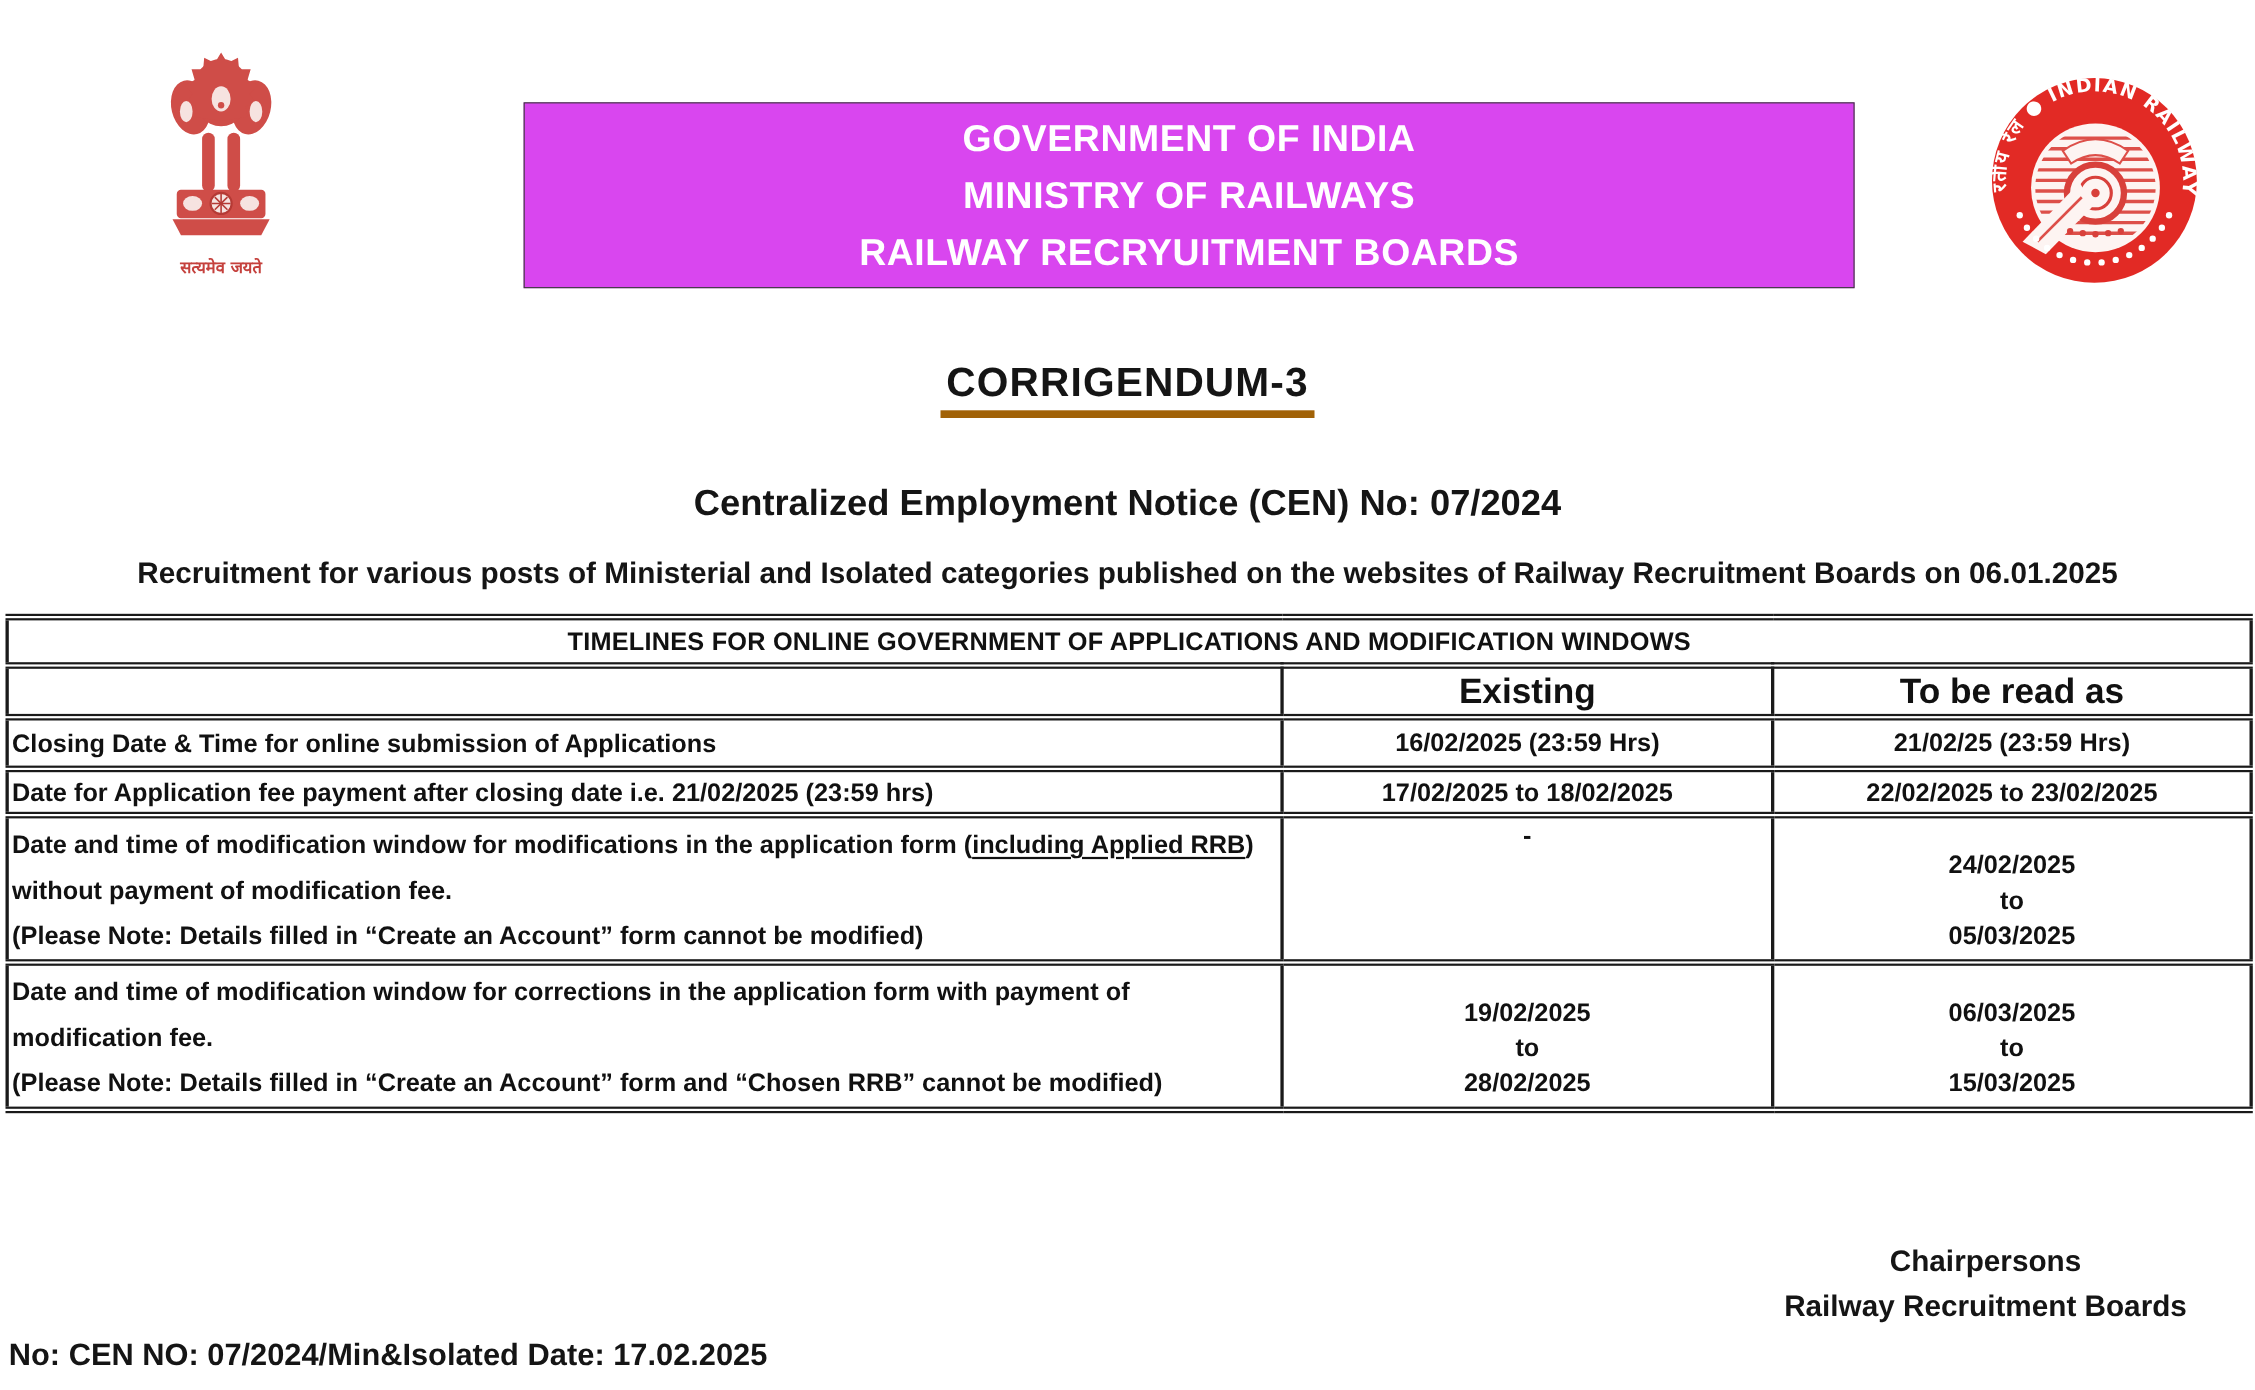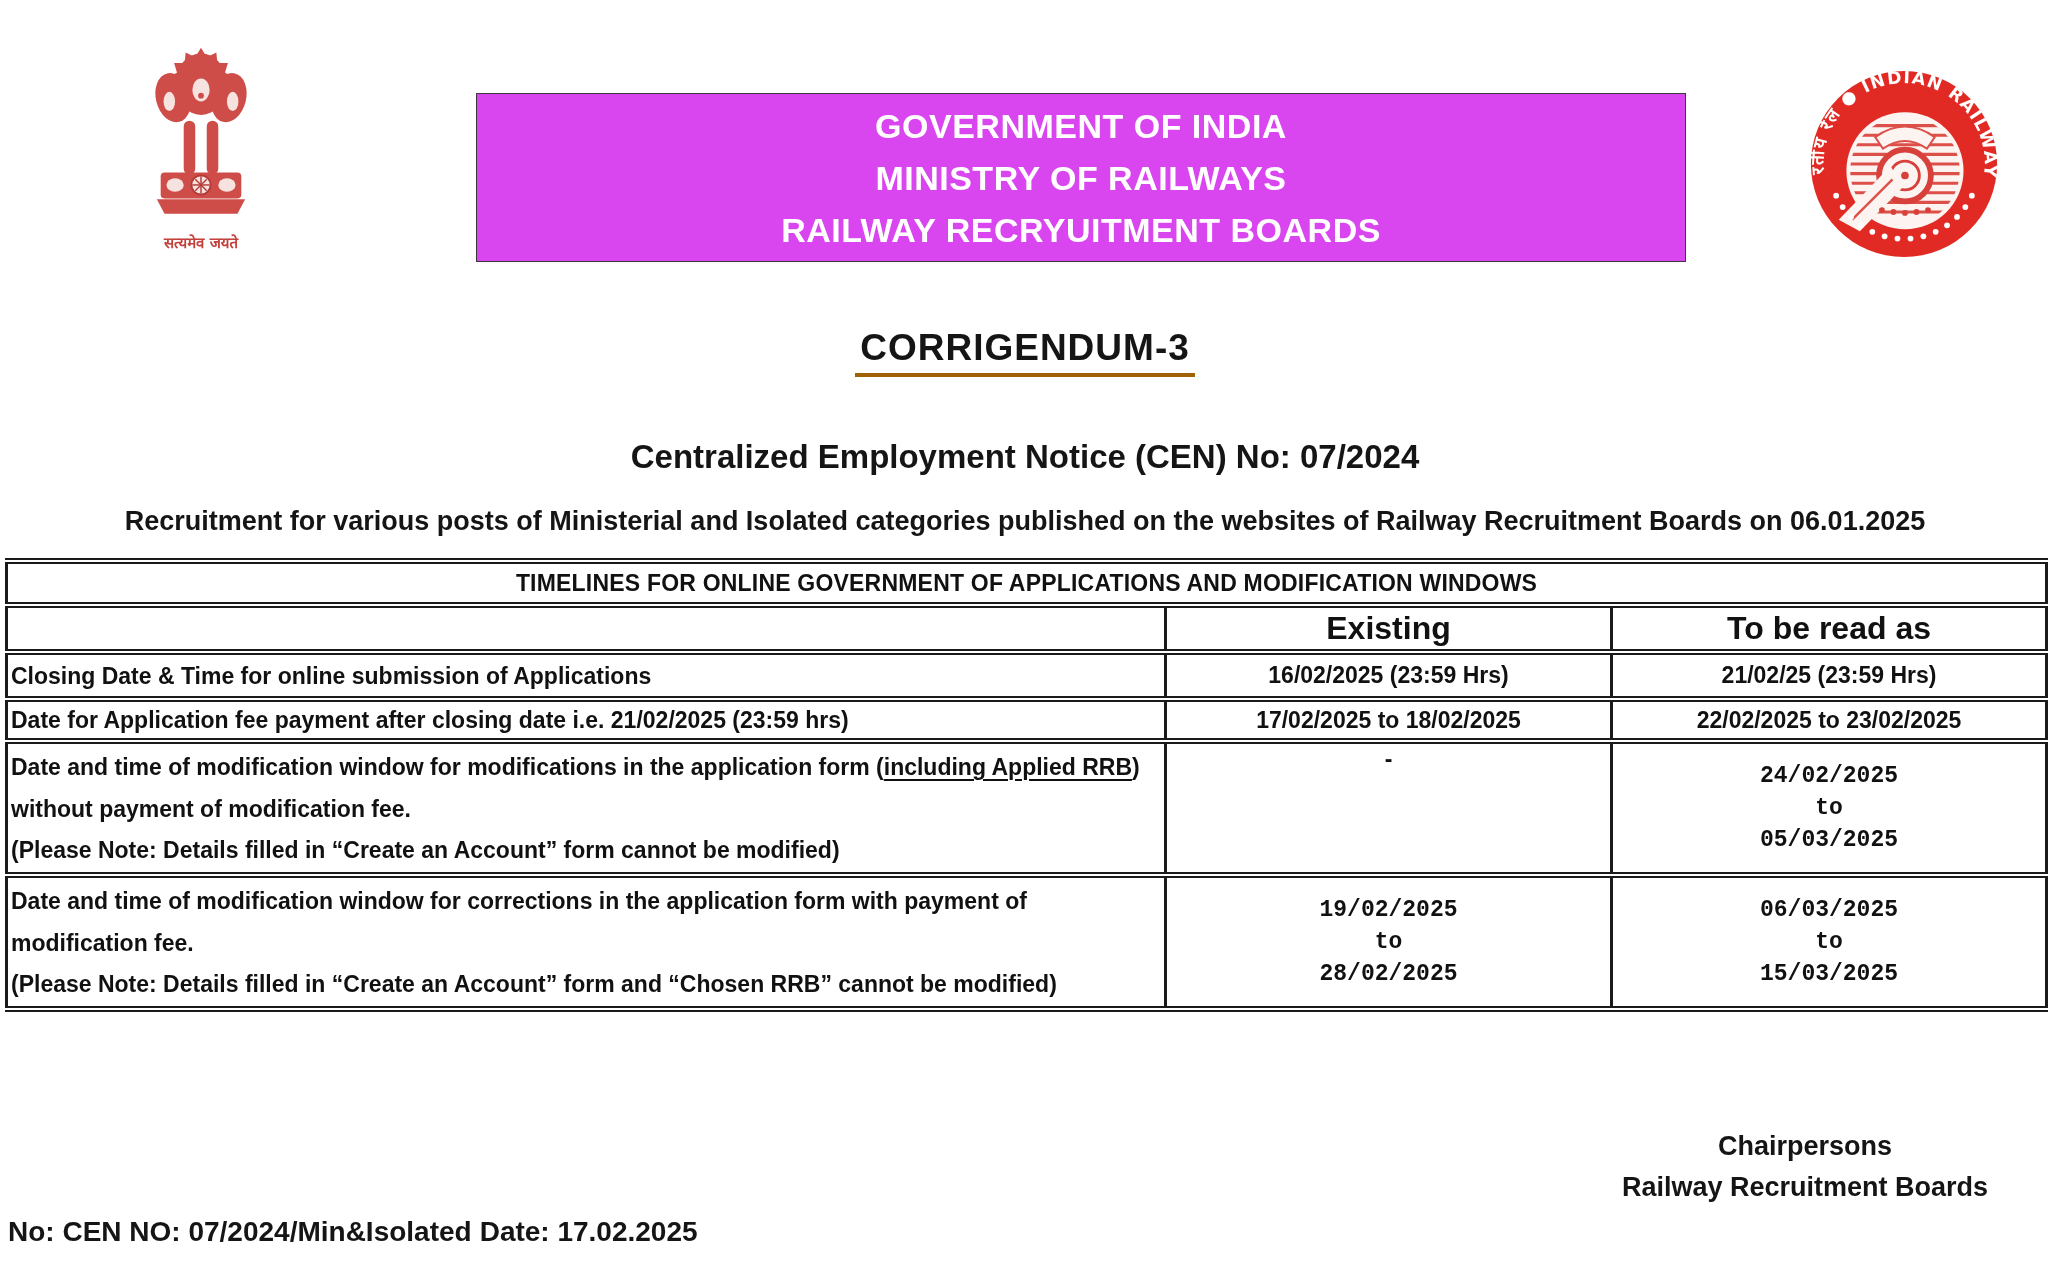"CORRIGENDUM-3" .corrigendum { border-bottom: 4px solid #a16207 -> 7px solid #a16207 }
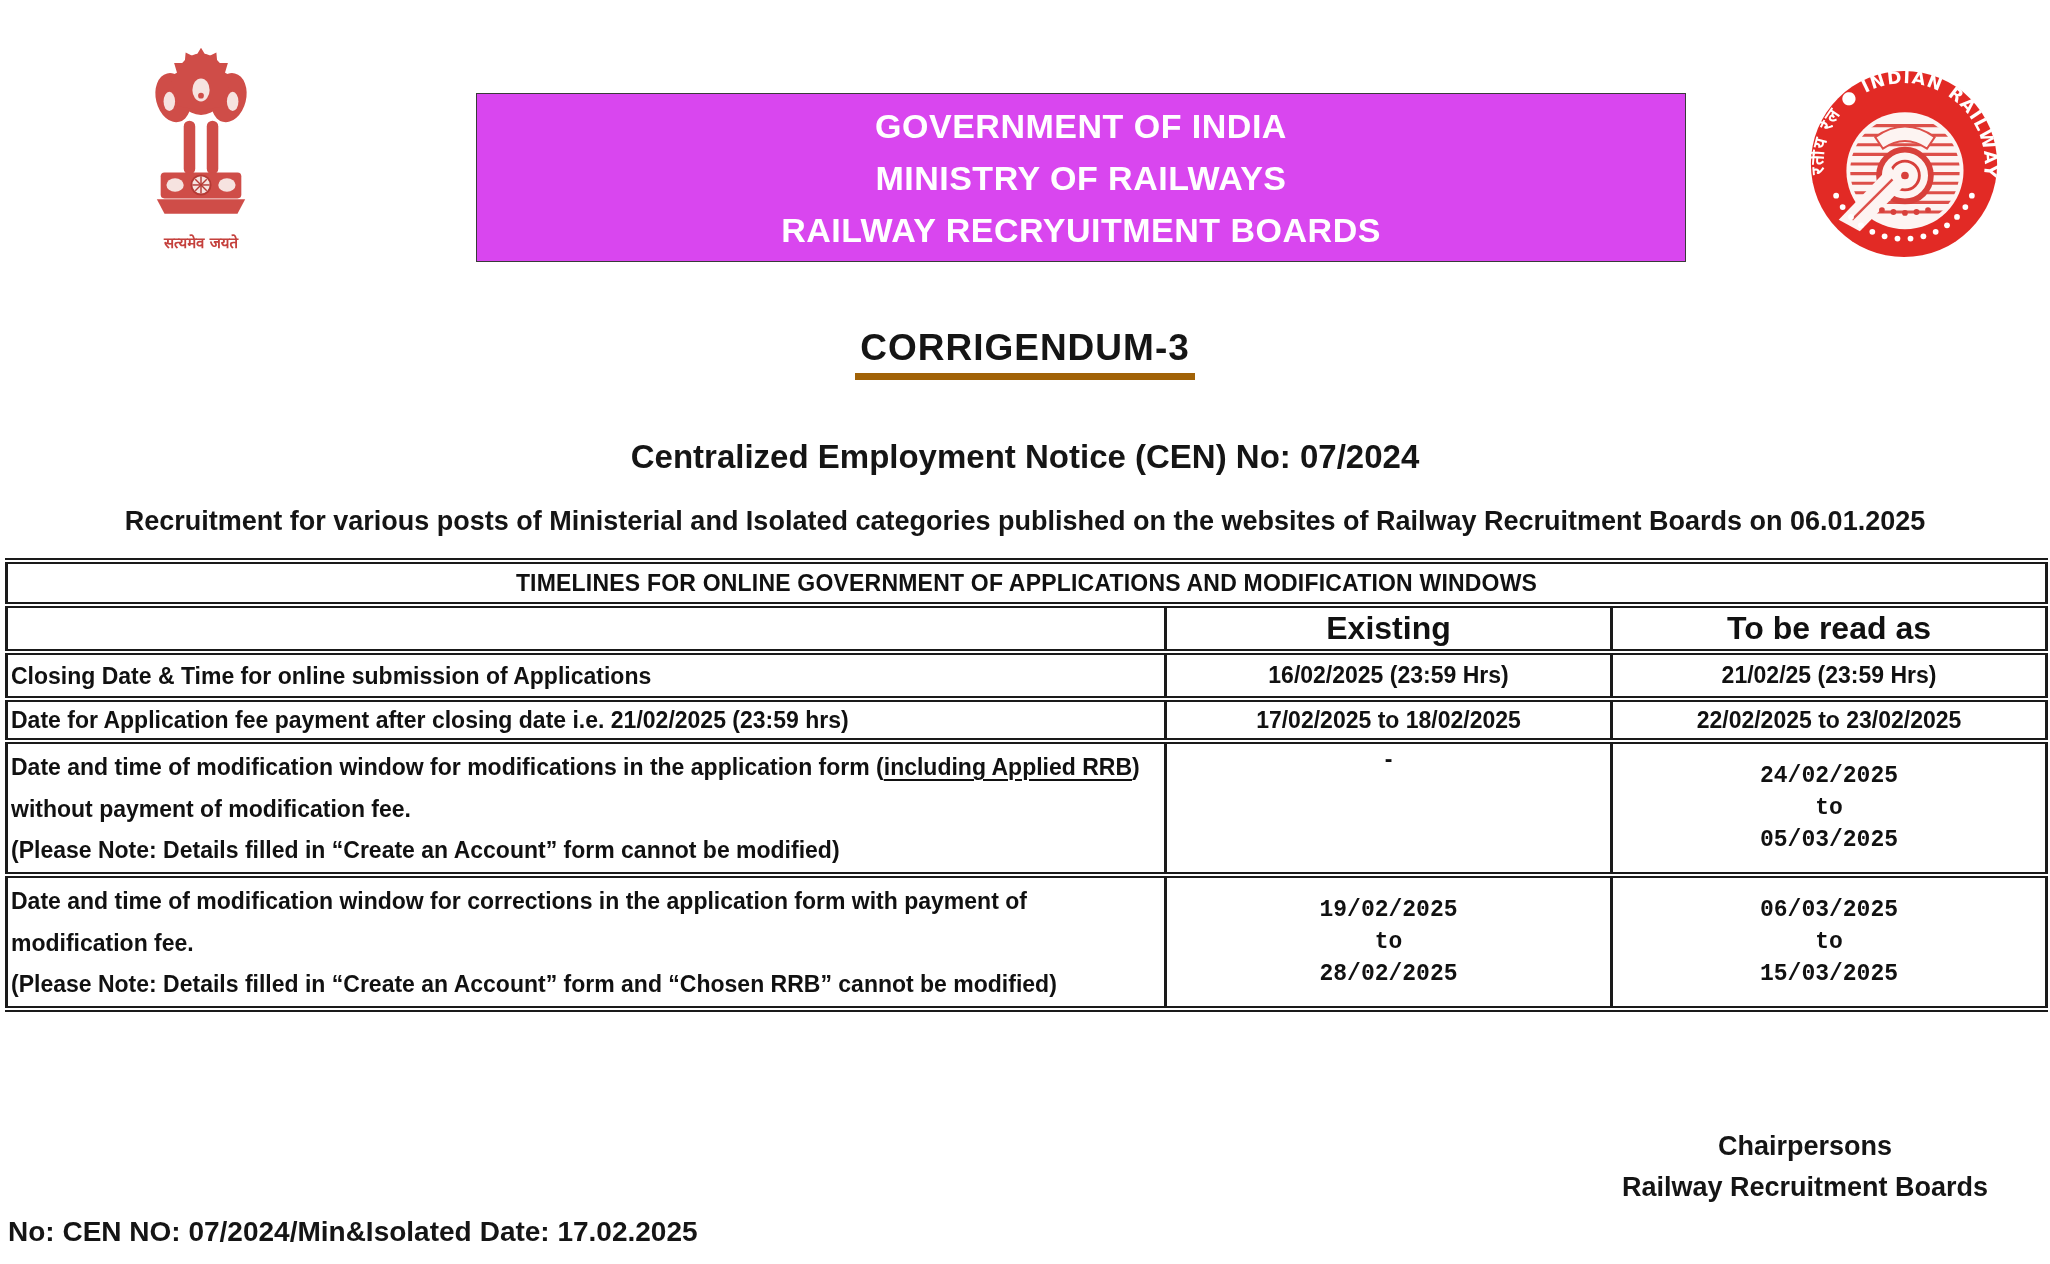"24/02/2025" .stack { font-family: Liberation Mono, monospace -> none; justify-content: center -> flex-end }
